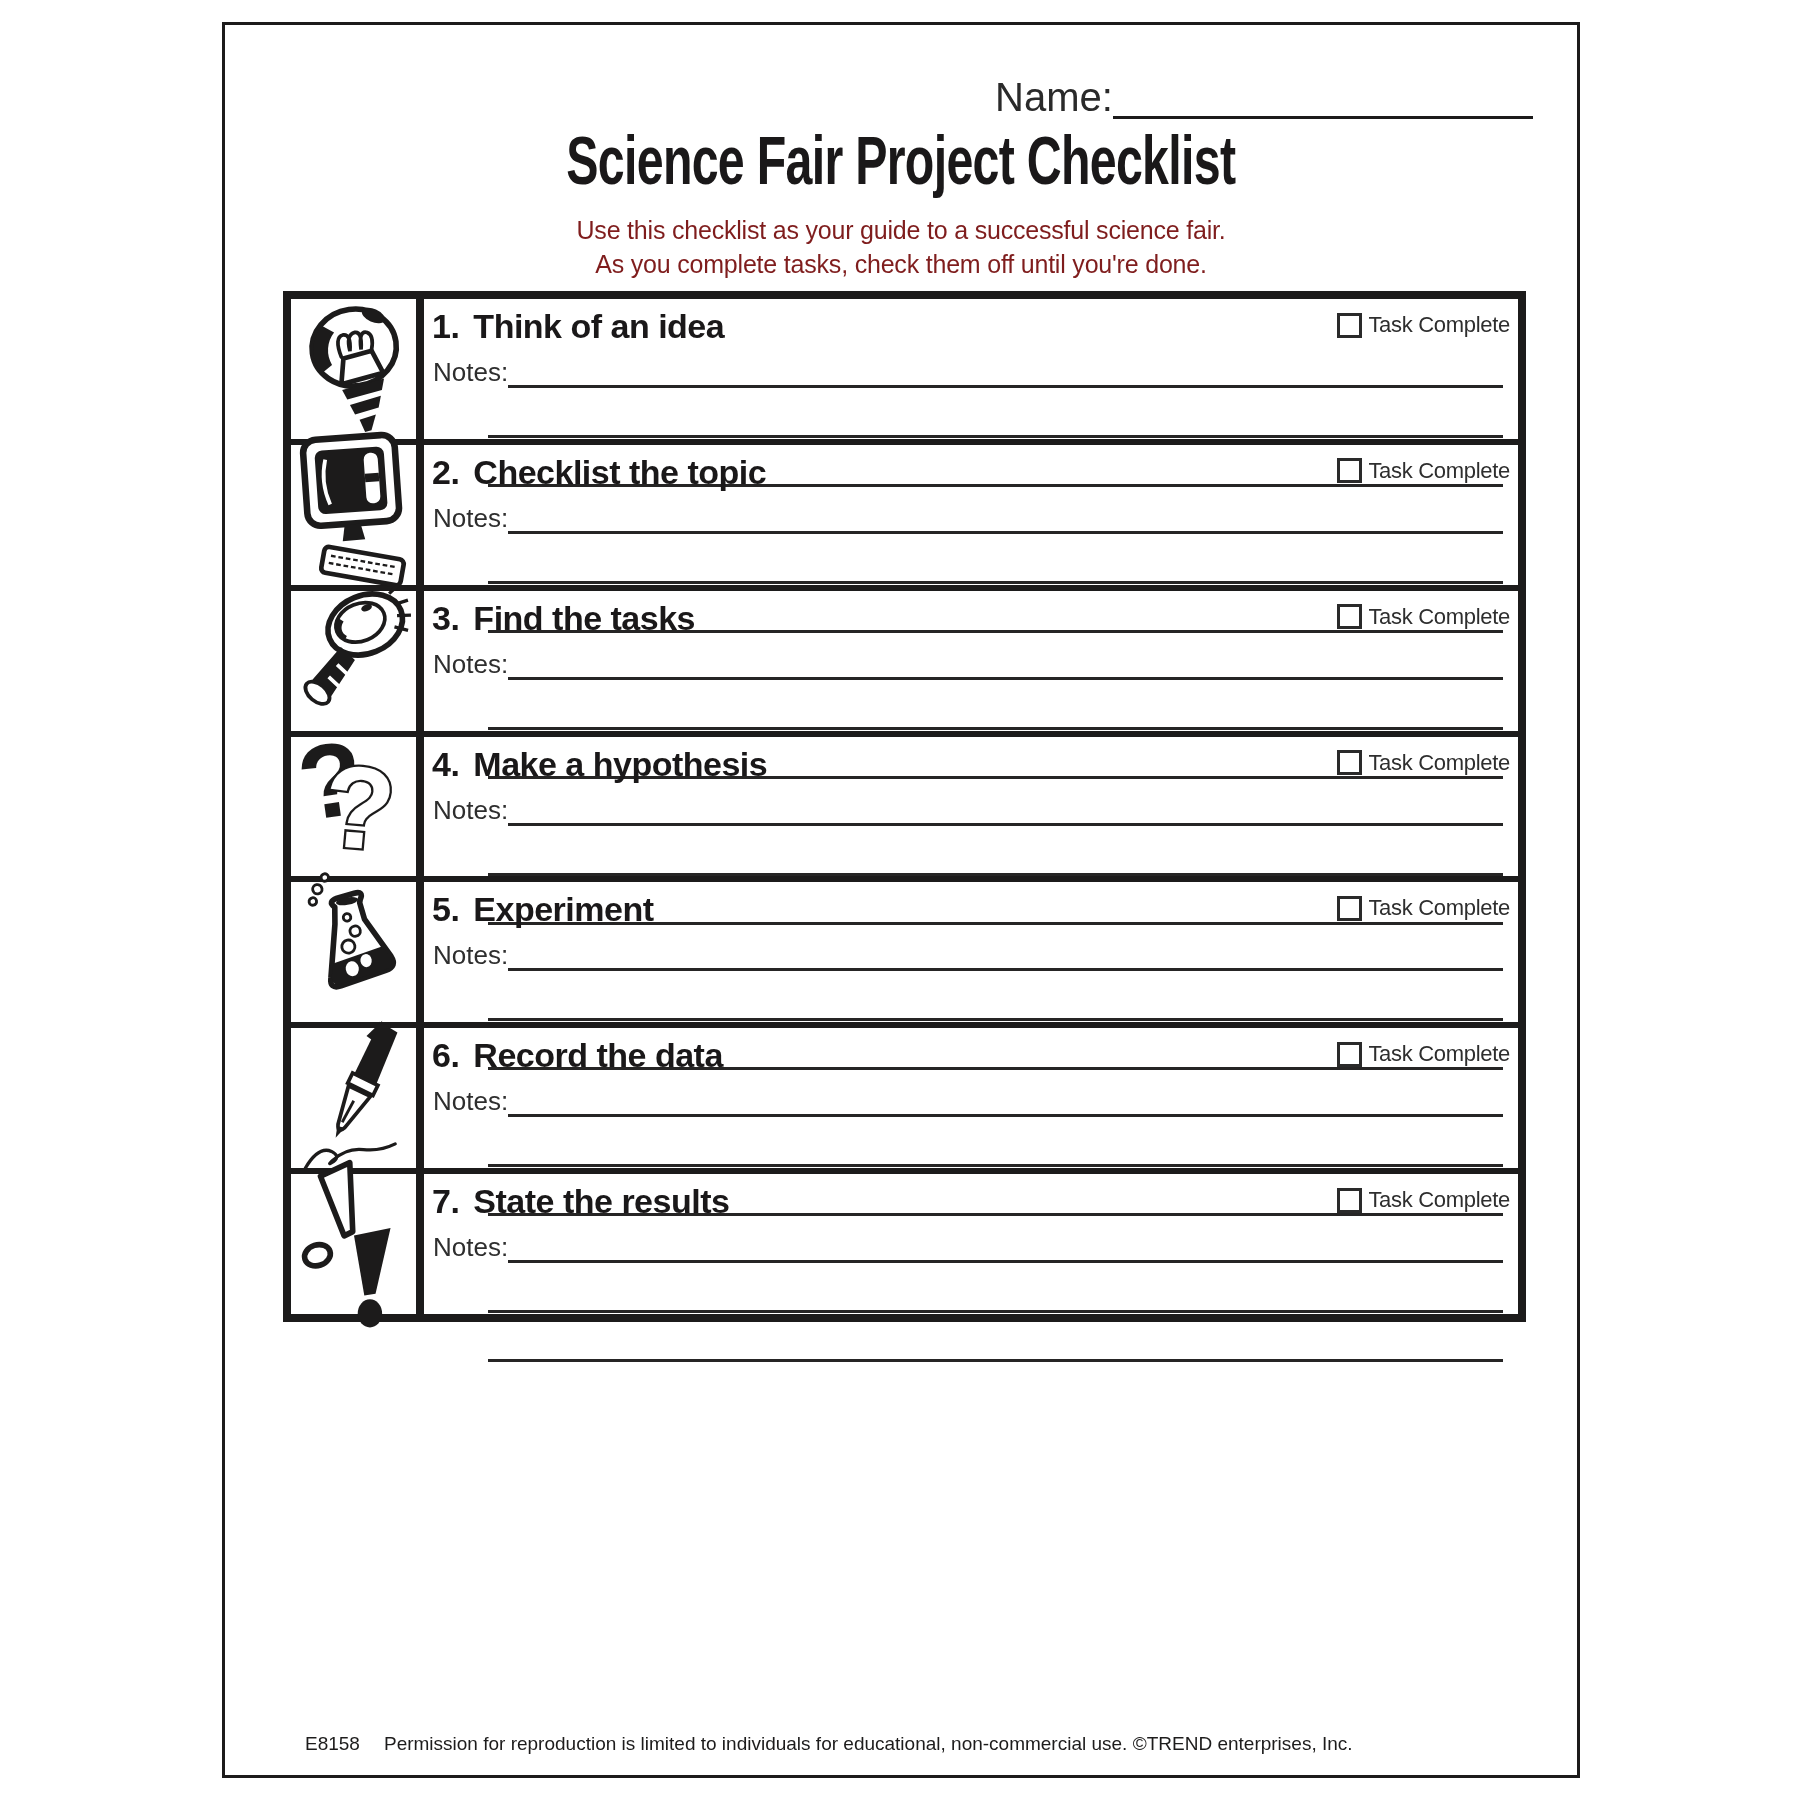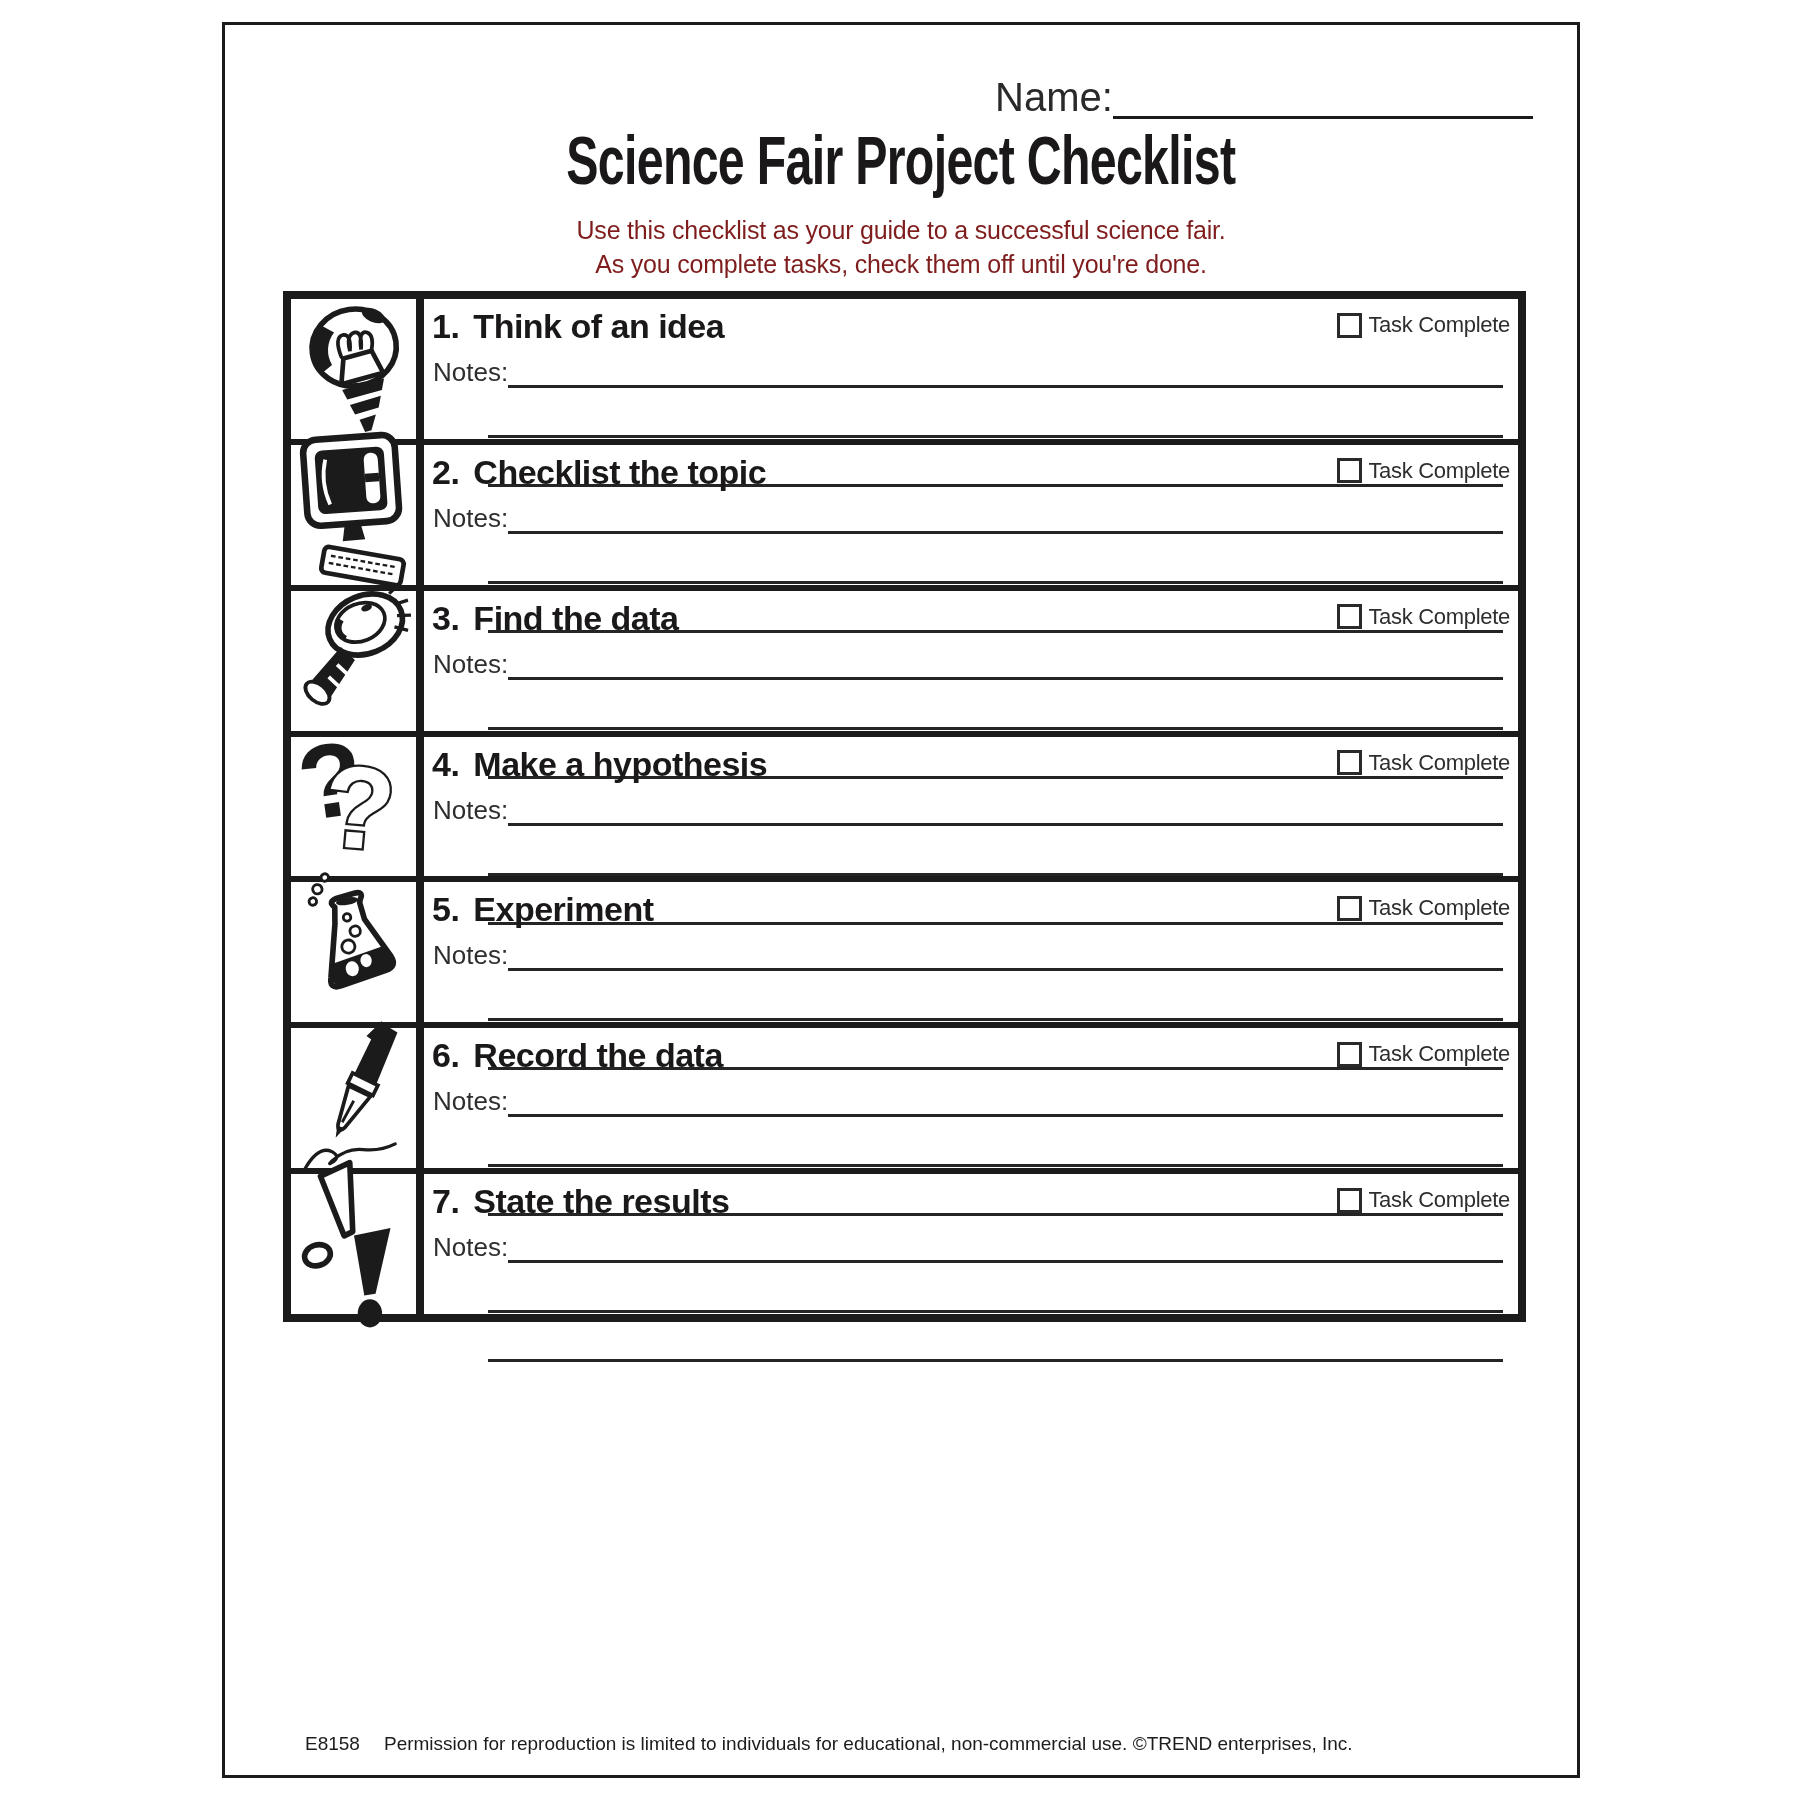"Find the data" span { text: data -> tasks }
